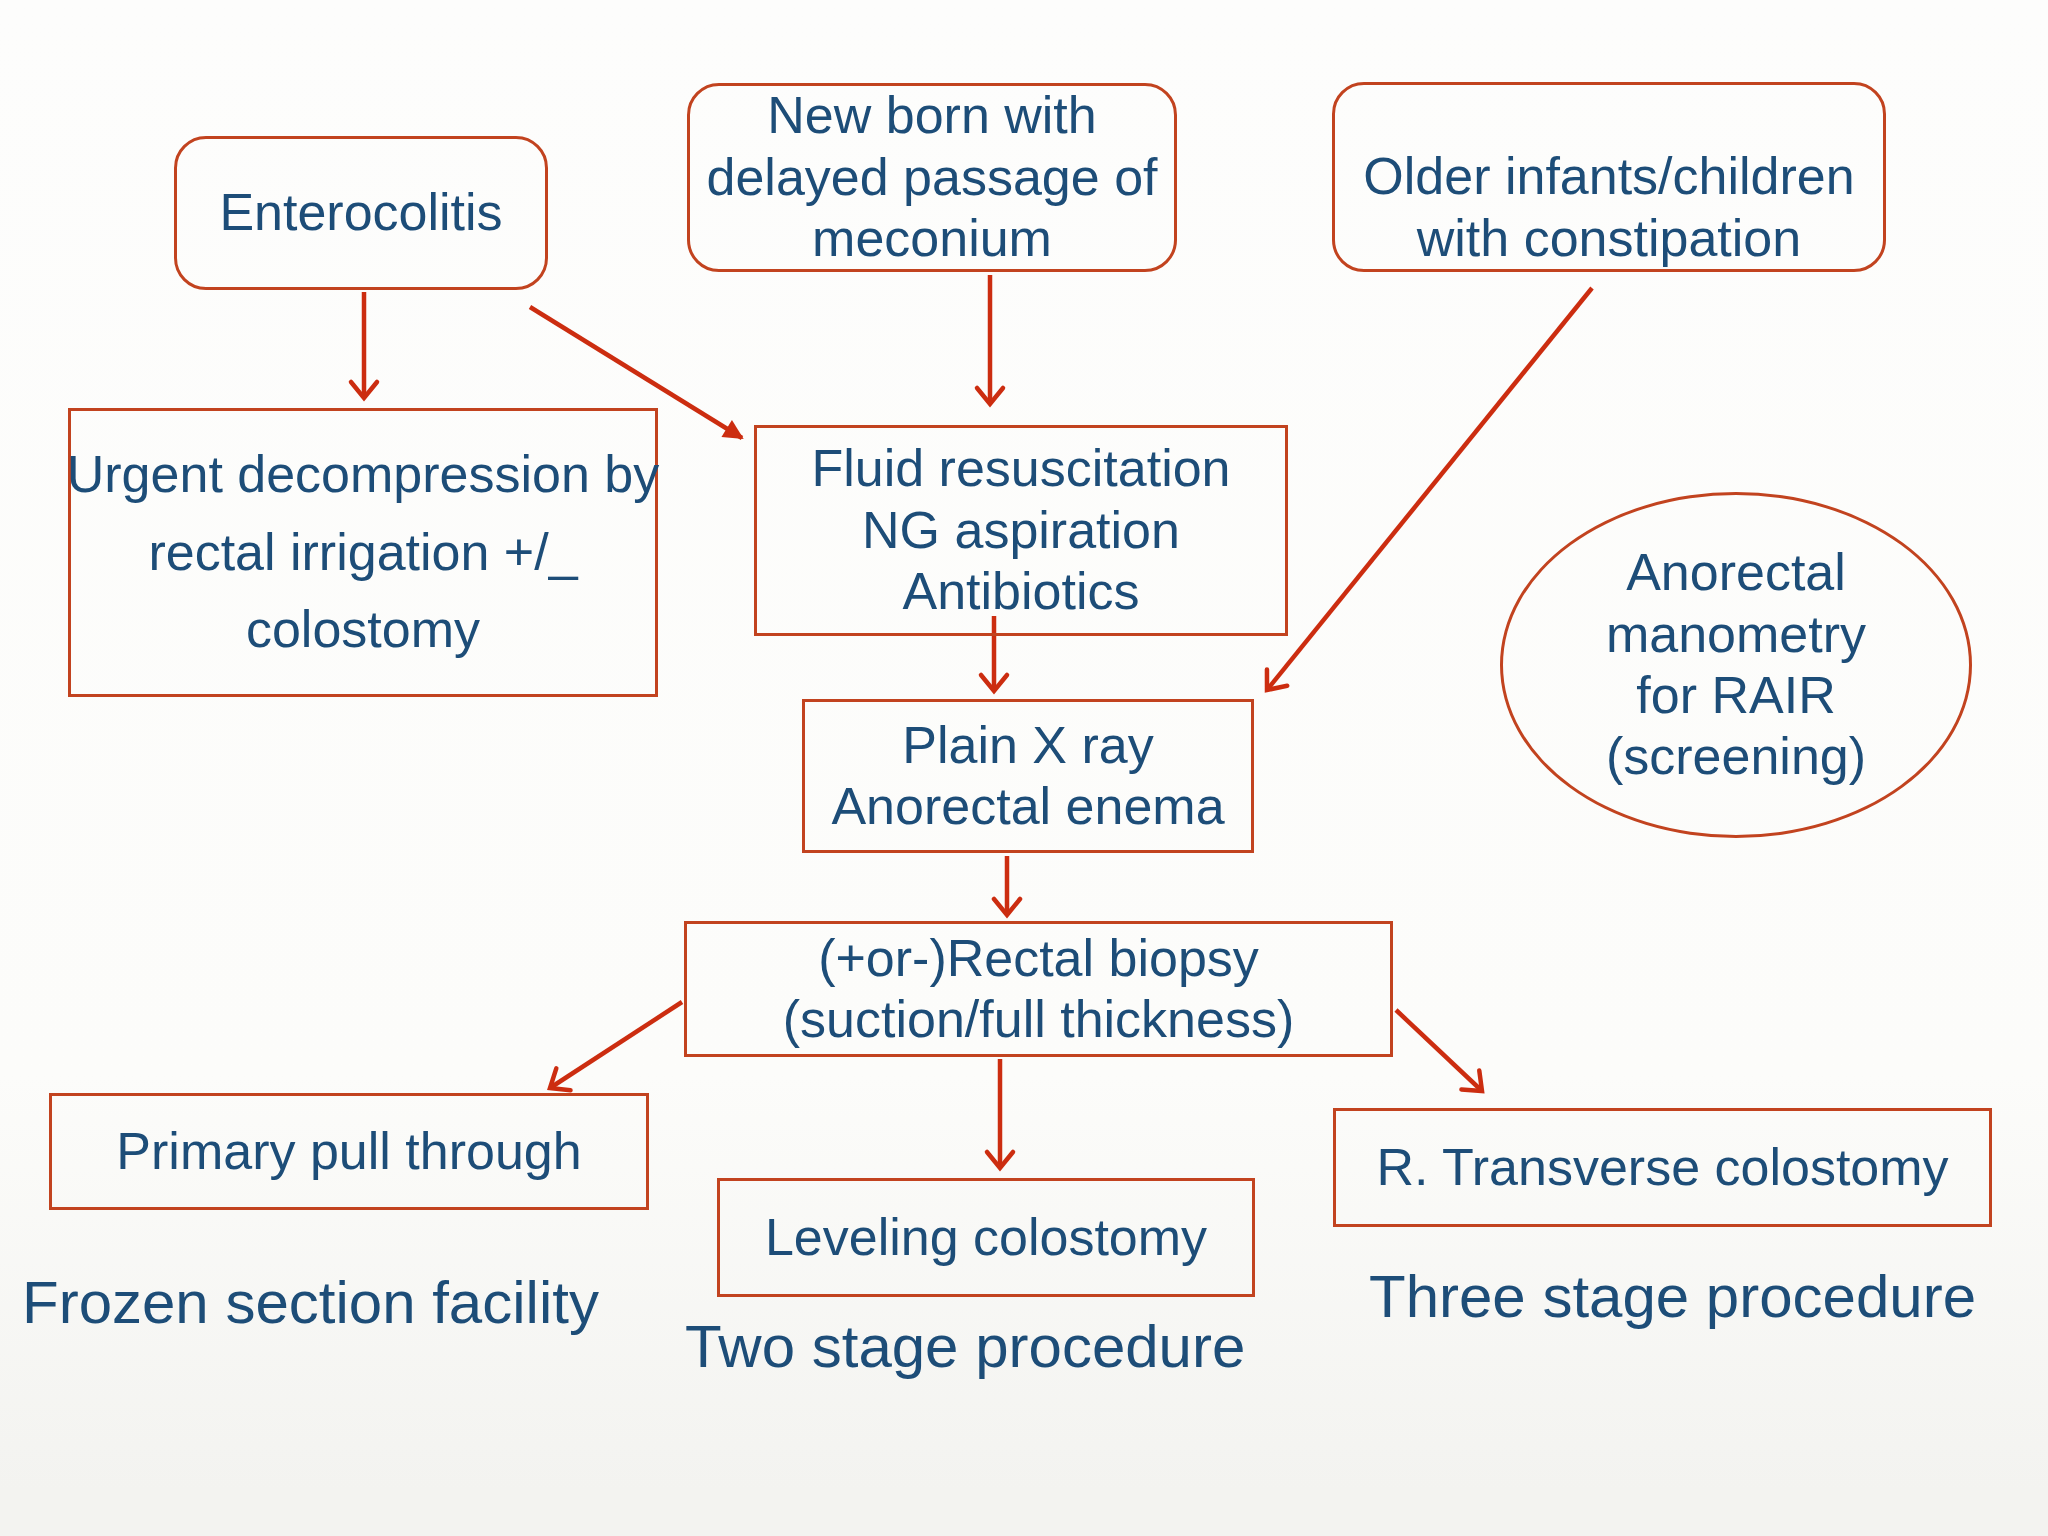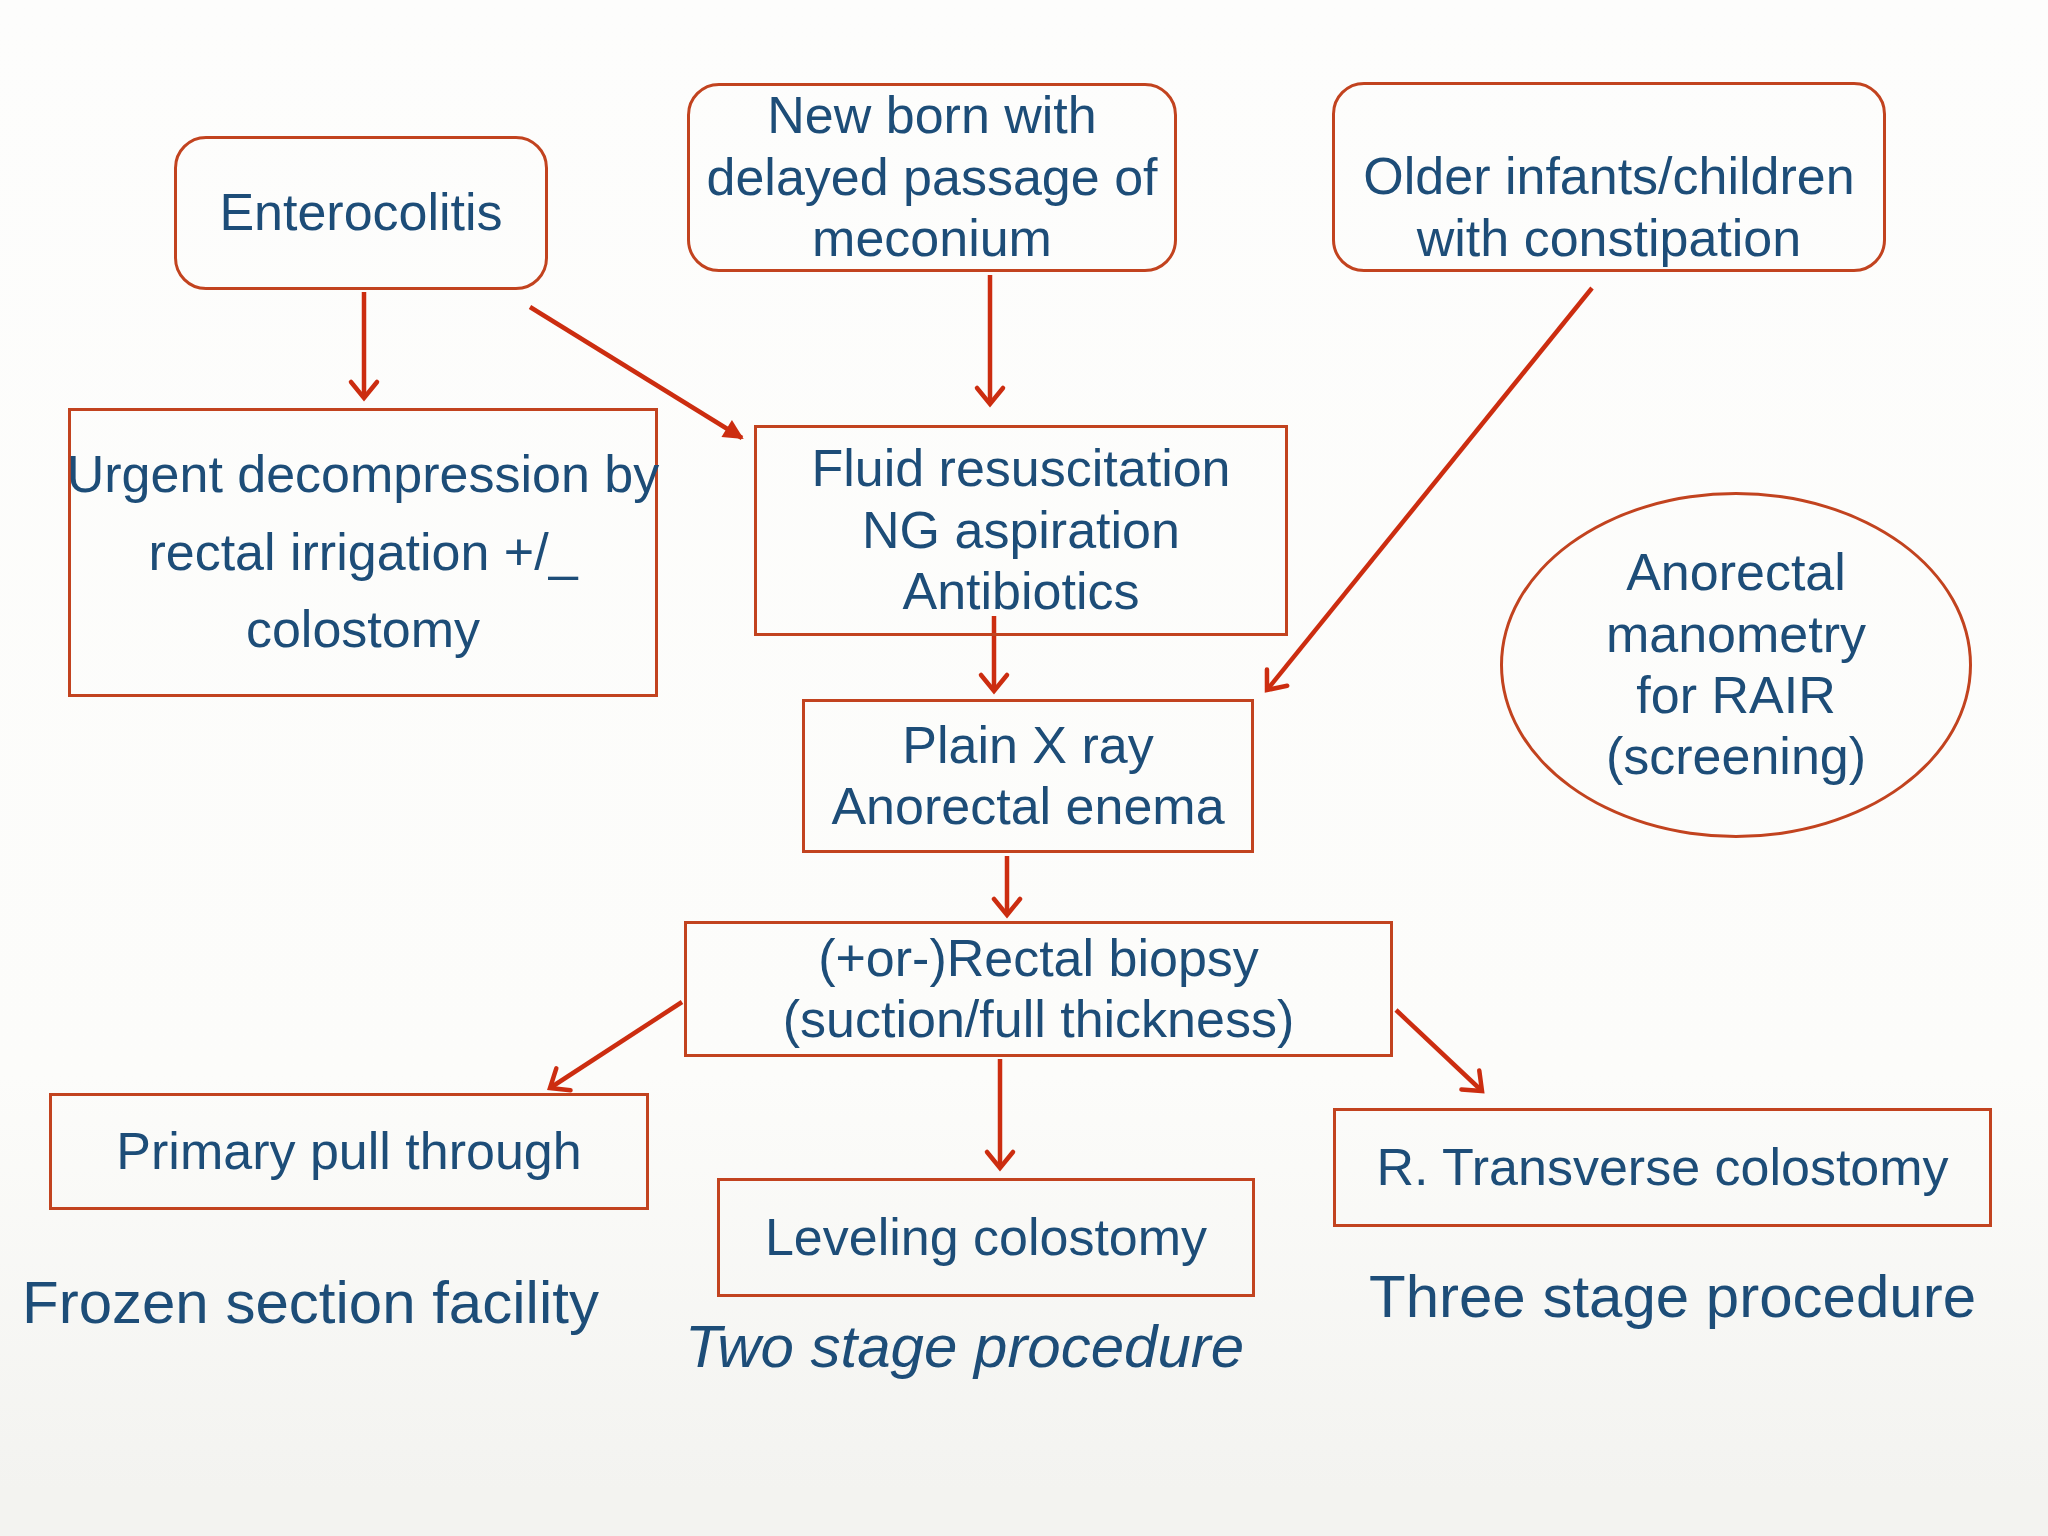"Two stage procedure" #cap-two { font-style: italic -> none }
